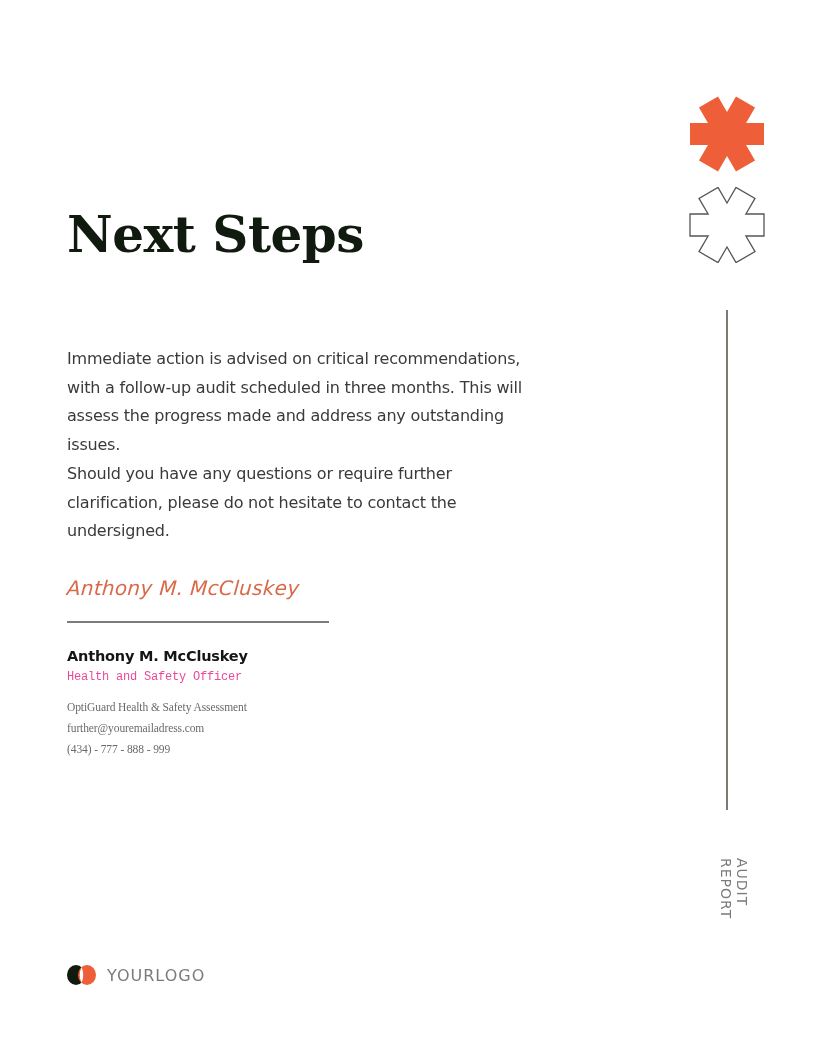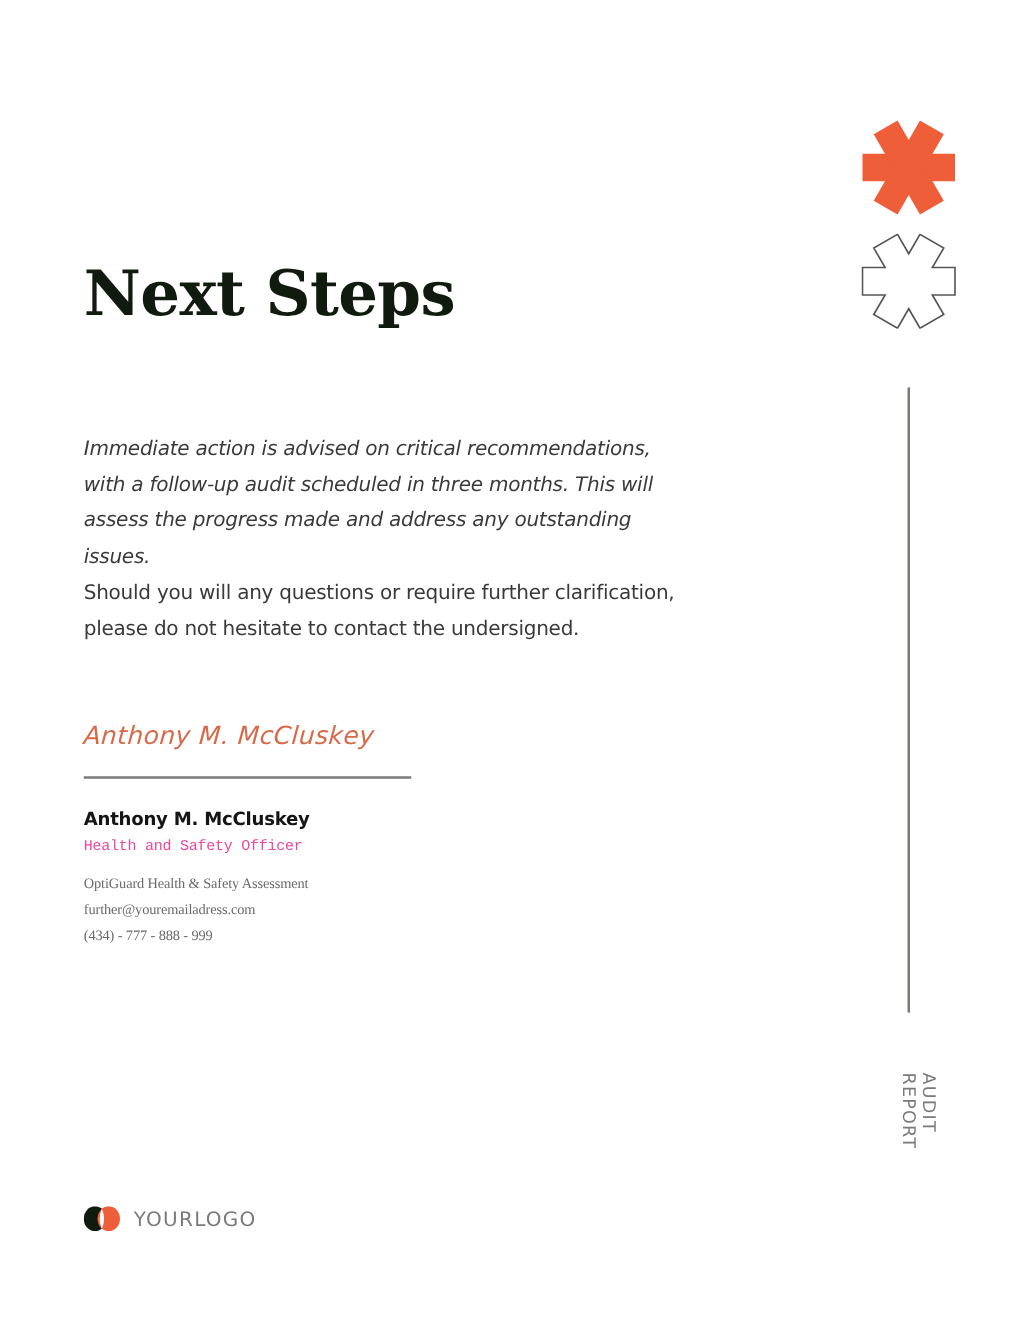"Immediate action is advised on" .p1 { font-style: italic -> none }
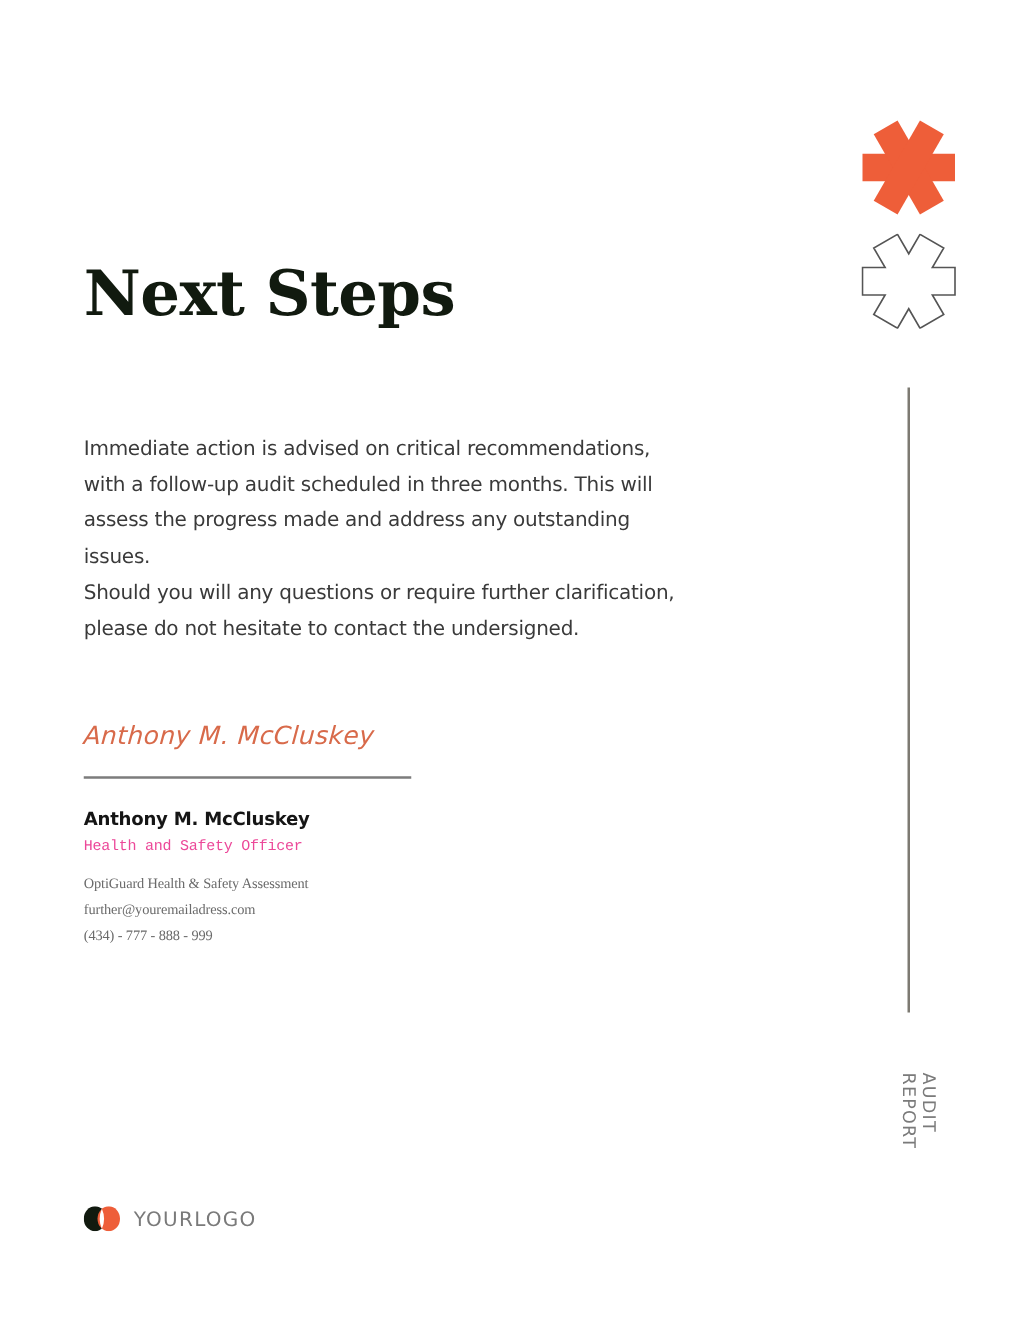"Should you will any questions" p.body-text { text: will -> have }
